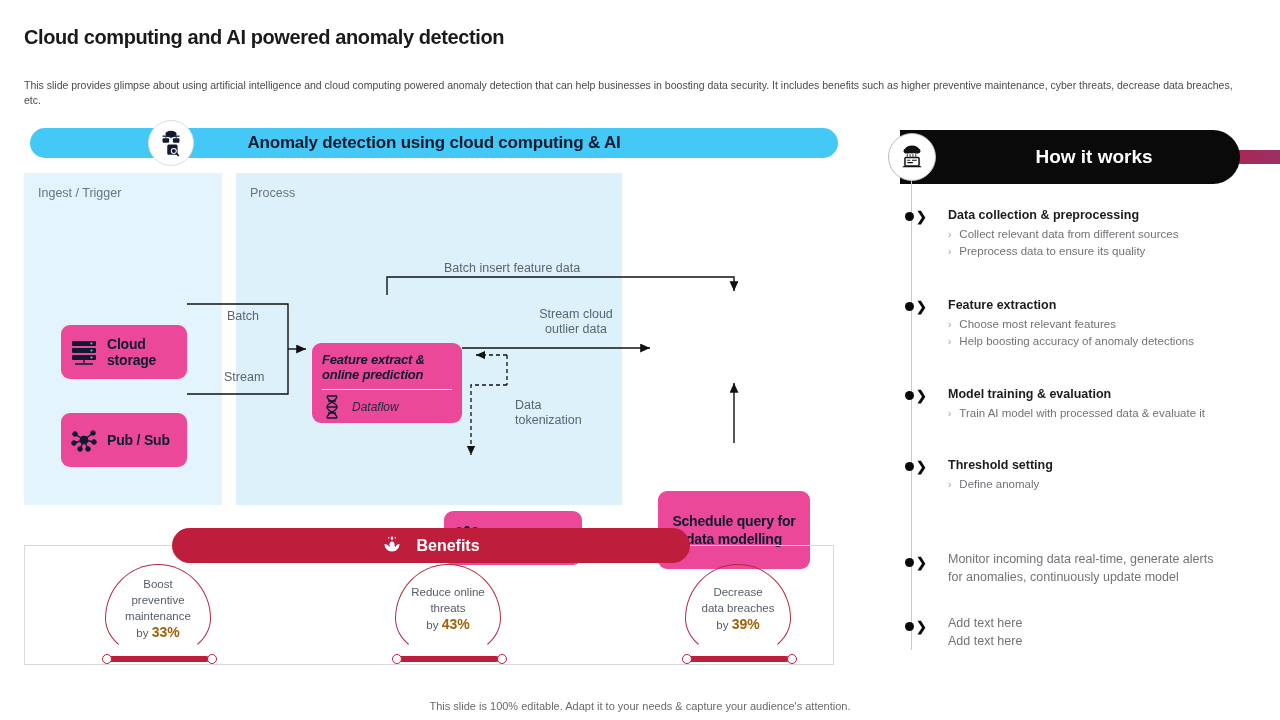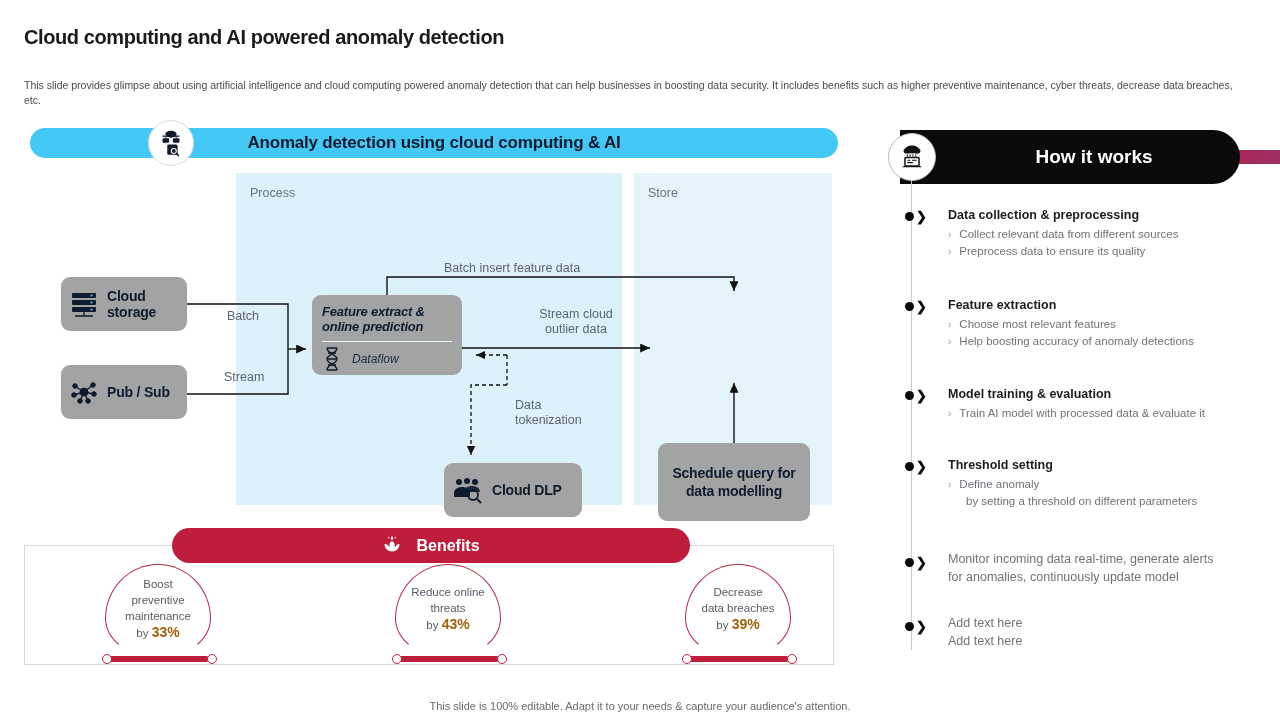"Ingest / Trigger" div.col { html: none -> <div> <div>Ingest / Trigger</div> </div> }
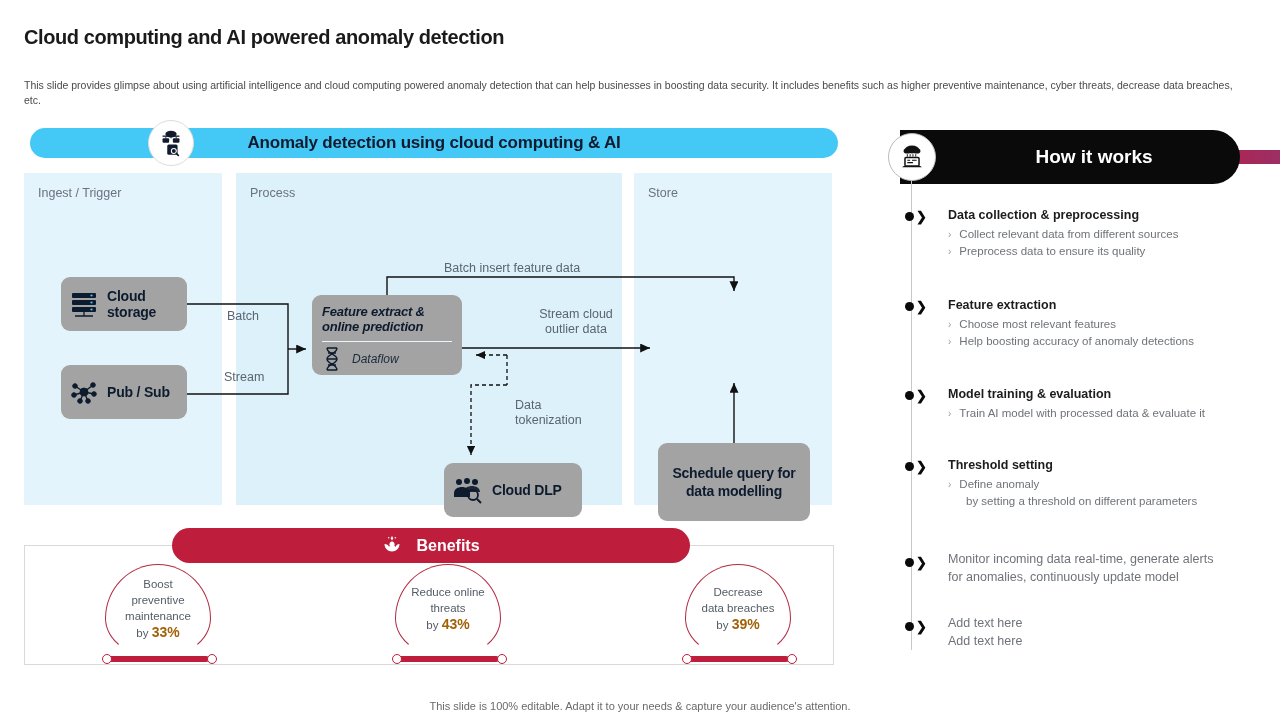"Store" div.col { html: <div> <div>Store</div> </div> -> none }
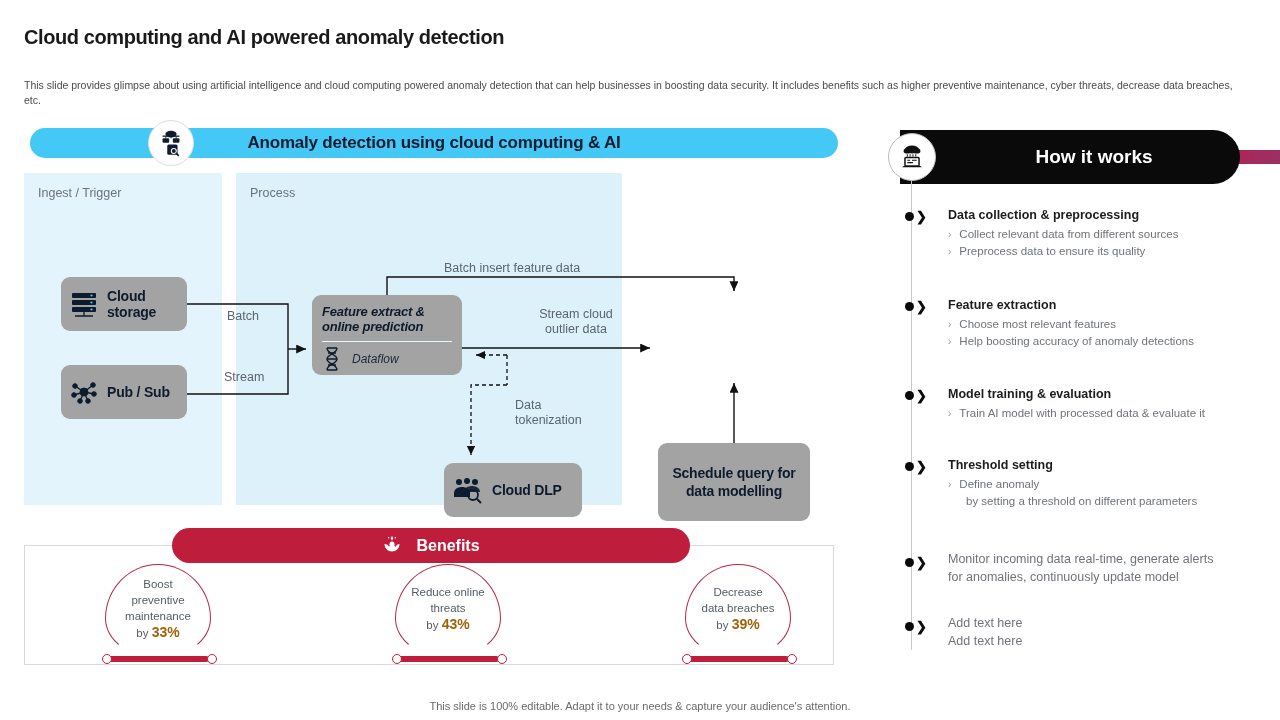"Cloud storage" .node { background: #a3a3a3 -> #ec4899; margin-top: none -> 48px }
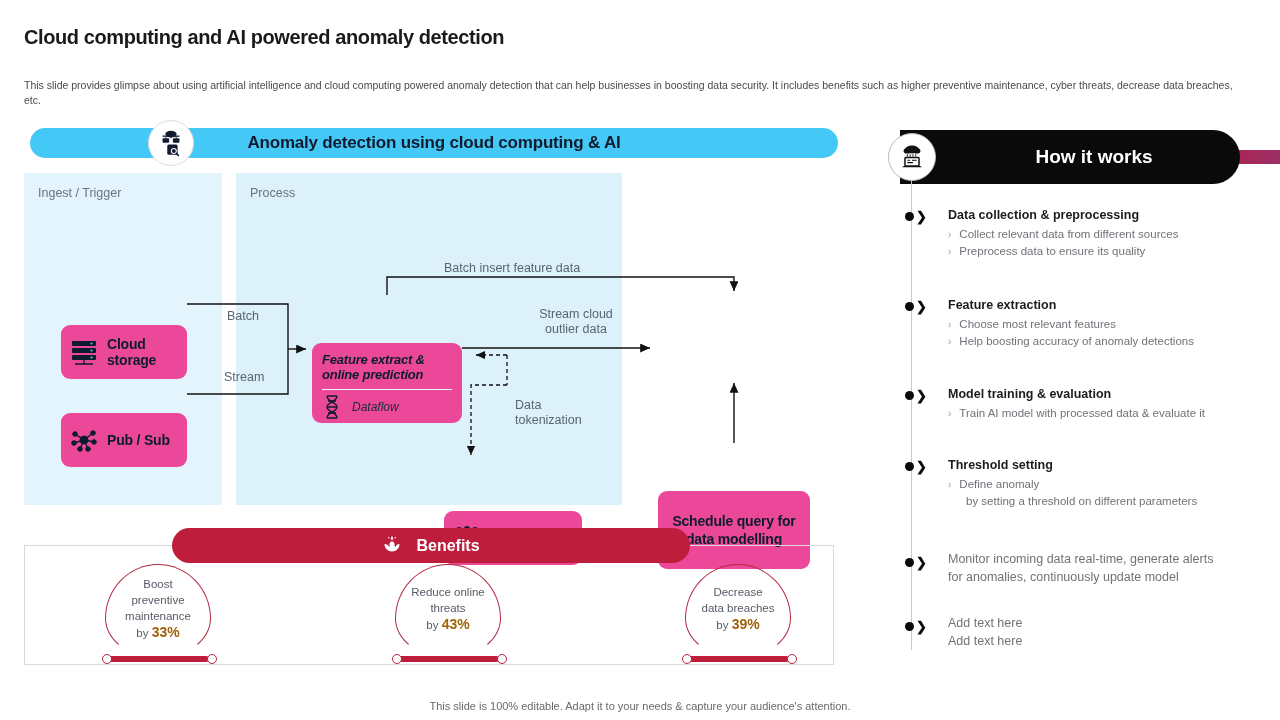"by setting a threshold on" div.sub { html: <div> <span>by setting a threshold on different parameters</span> </div> -> none }
